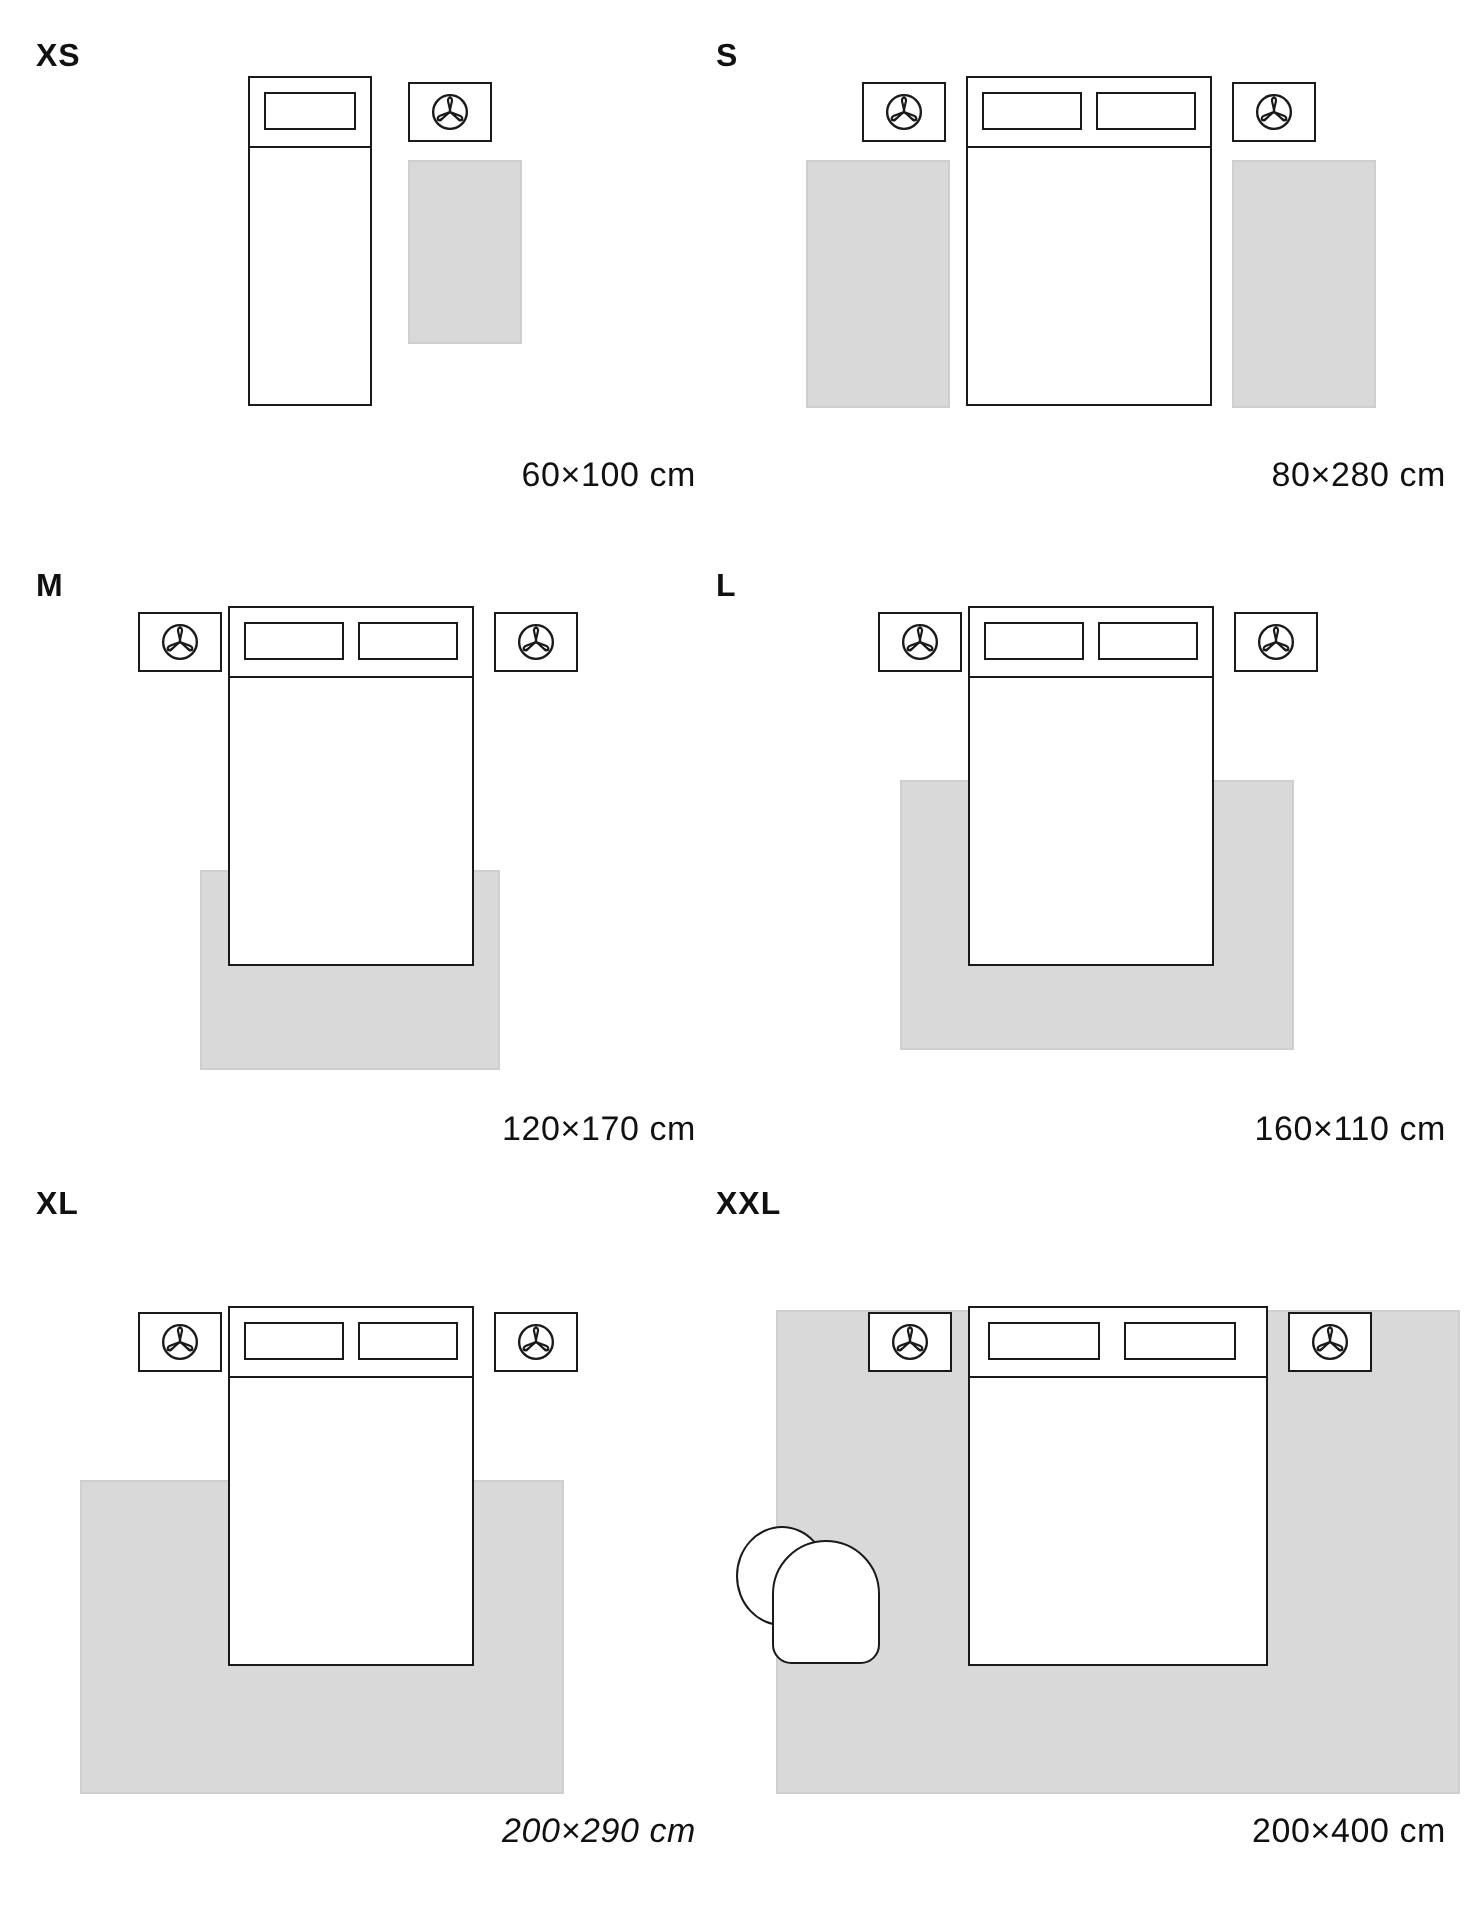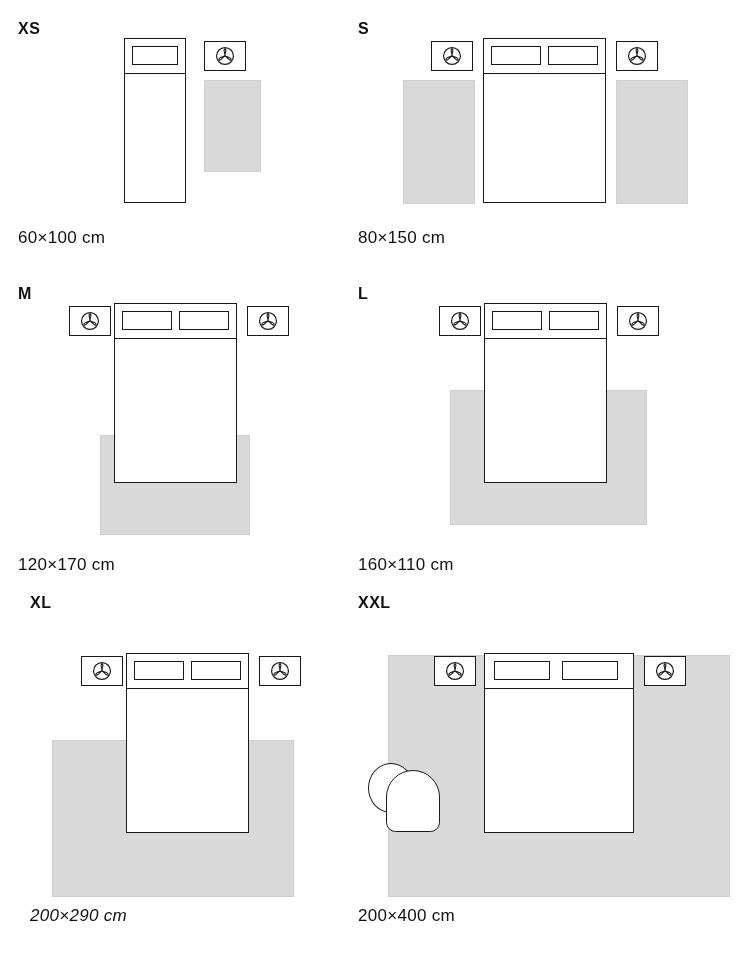"60×100 cm" .dim-label { text-align: left -> right }
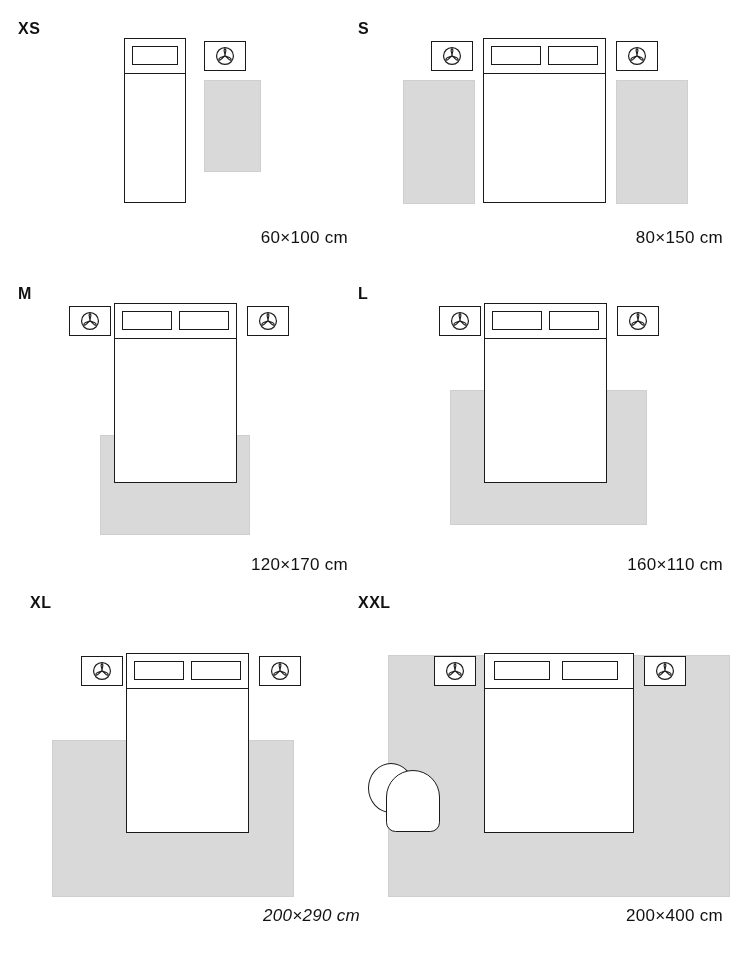"80×150 cm" div.dim-label { text: 150 -> 280 }
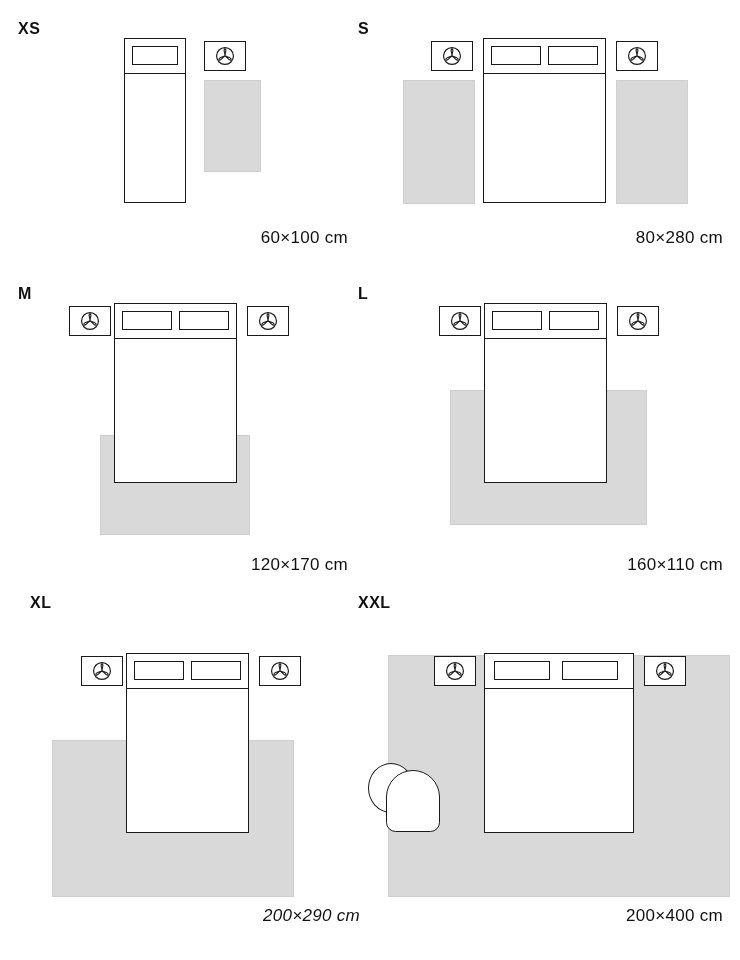"XL" div.cell { margin-left: 12px -> none }
